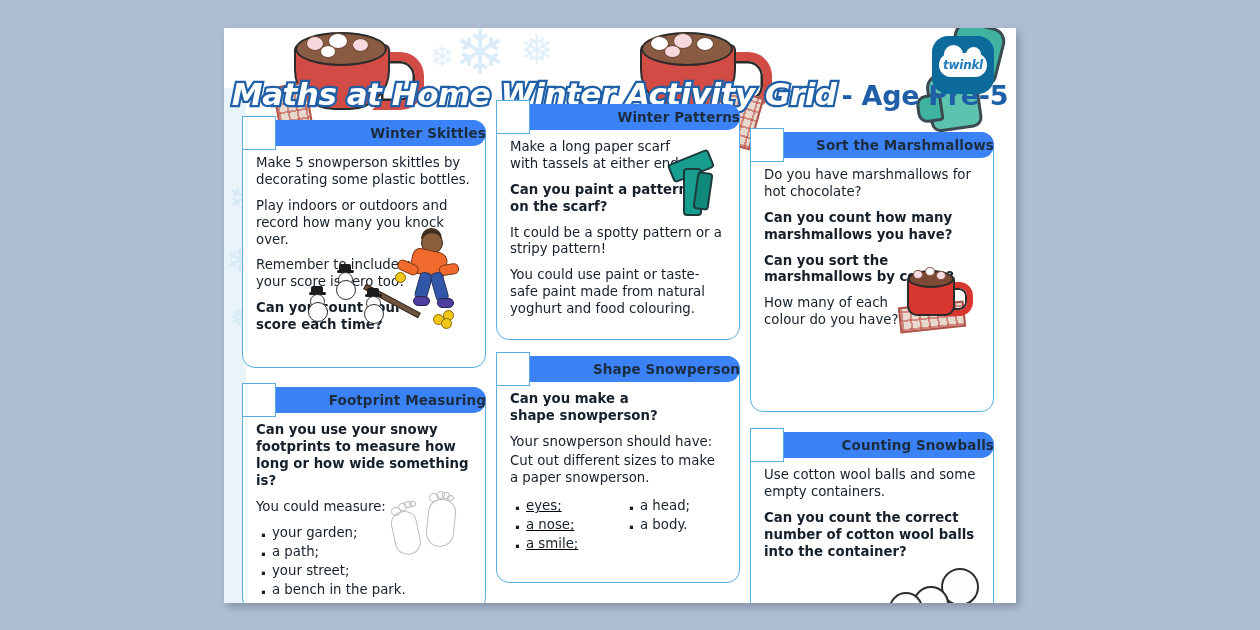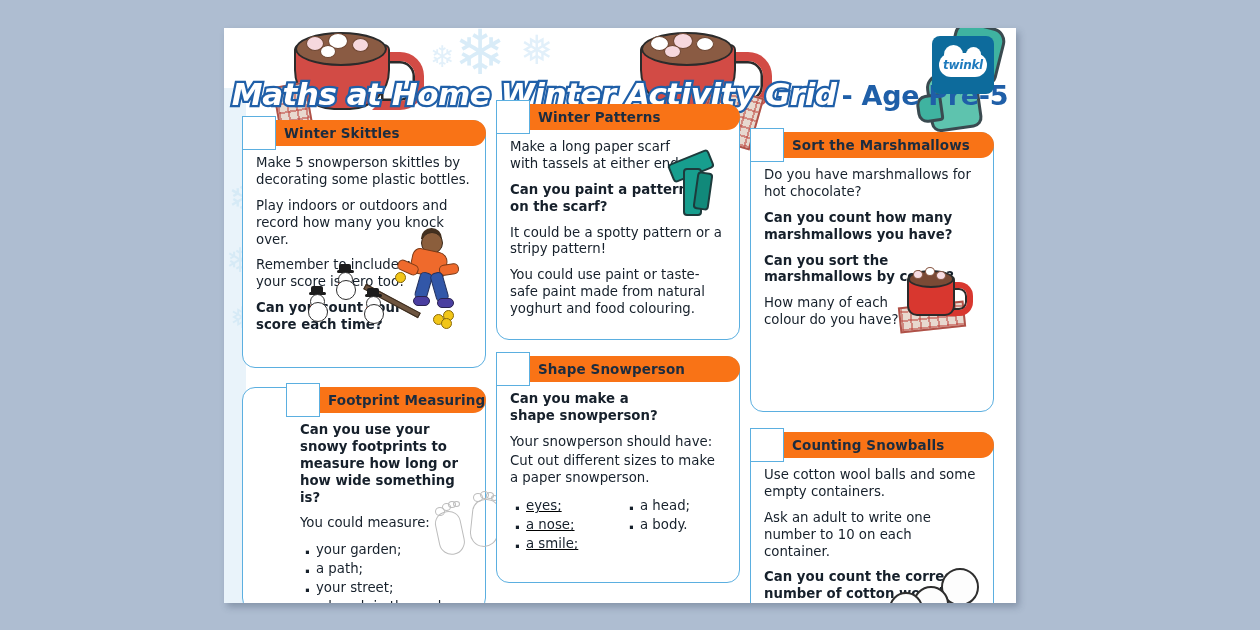"twinkl" #twinkl { border-radius: 8px -> 16px }
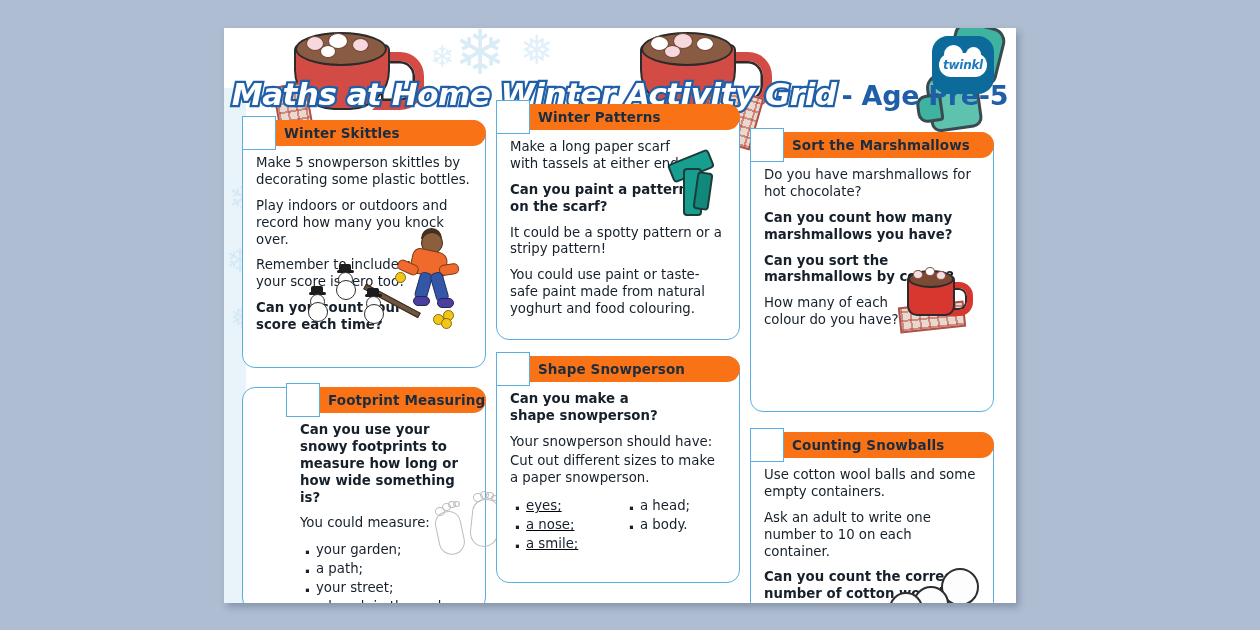"Winter Patterns" .headbar { background: #f97316 -> #3b82f6; justify-content: none -> flex-end }
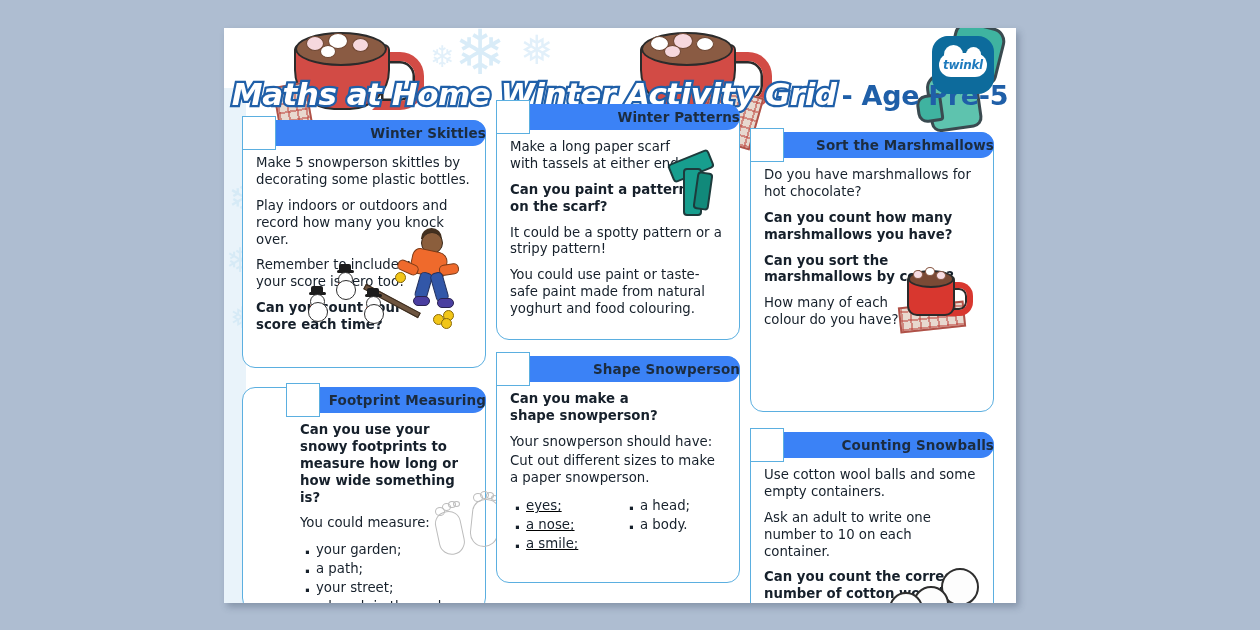"Footprint Measuring" div.card { padding-left: 44px -> none }
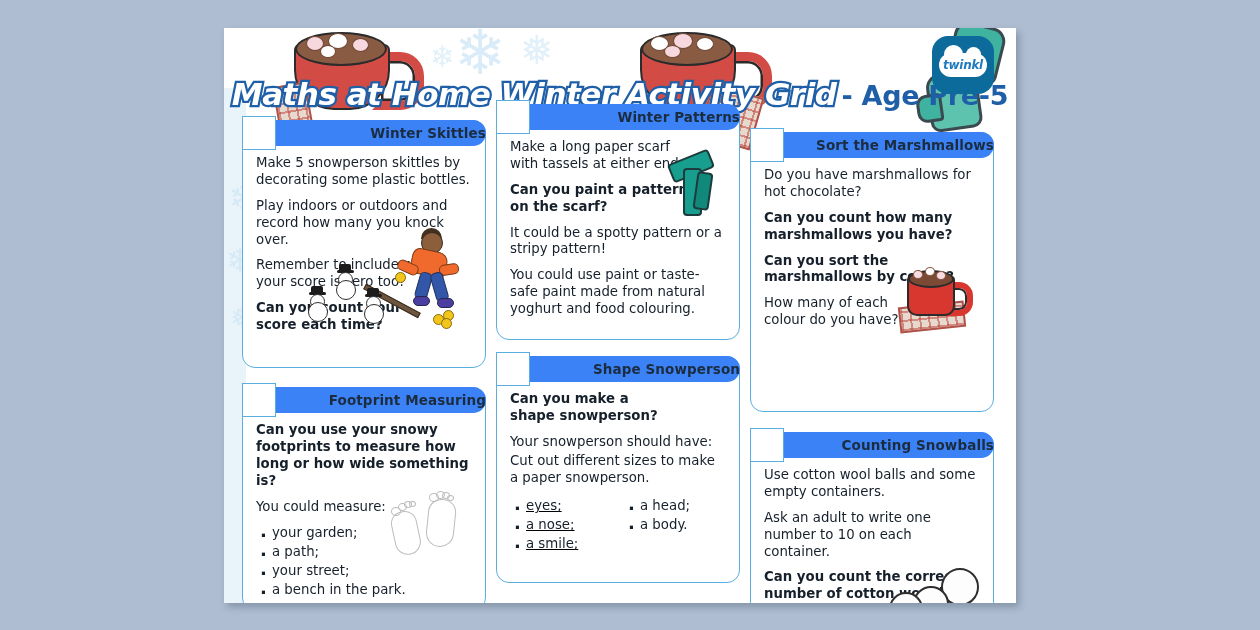"Ask an adult to write" p { html: <p>Ask an adult to write one number to 10 on each container.</p> -> none }
